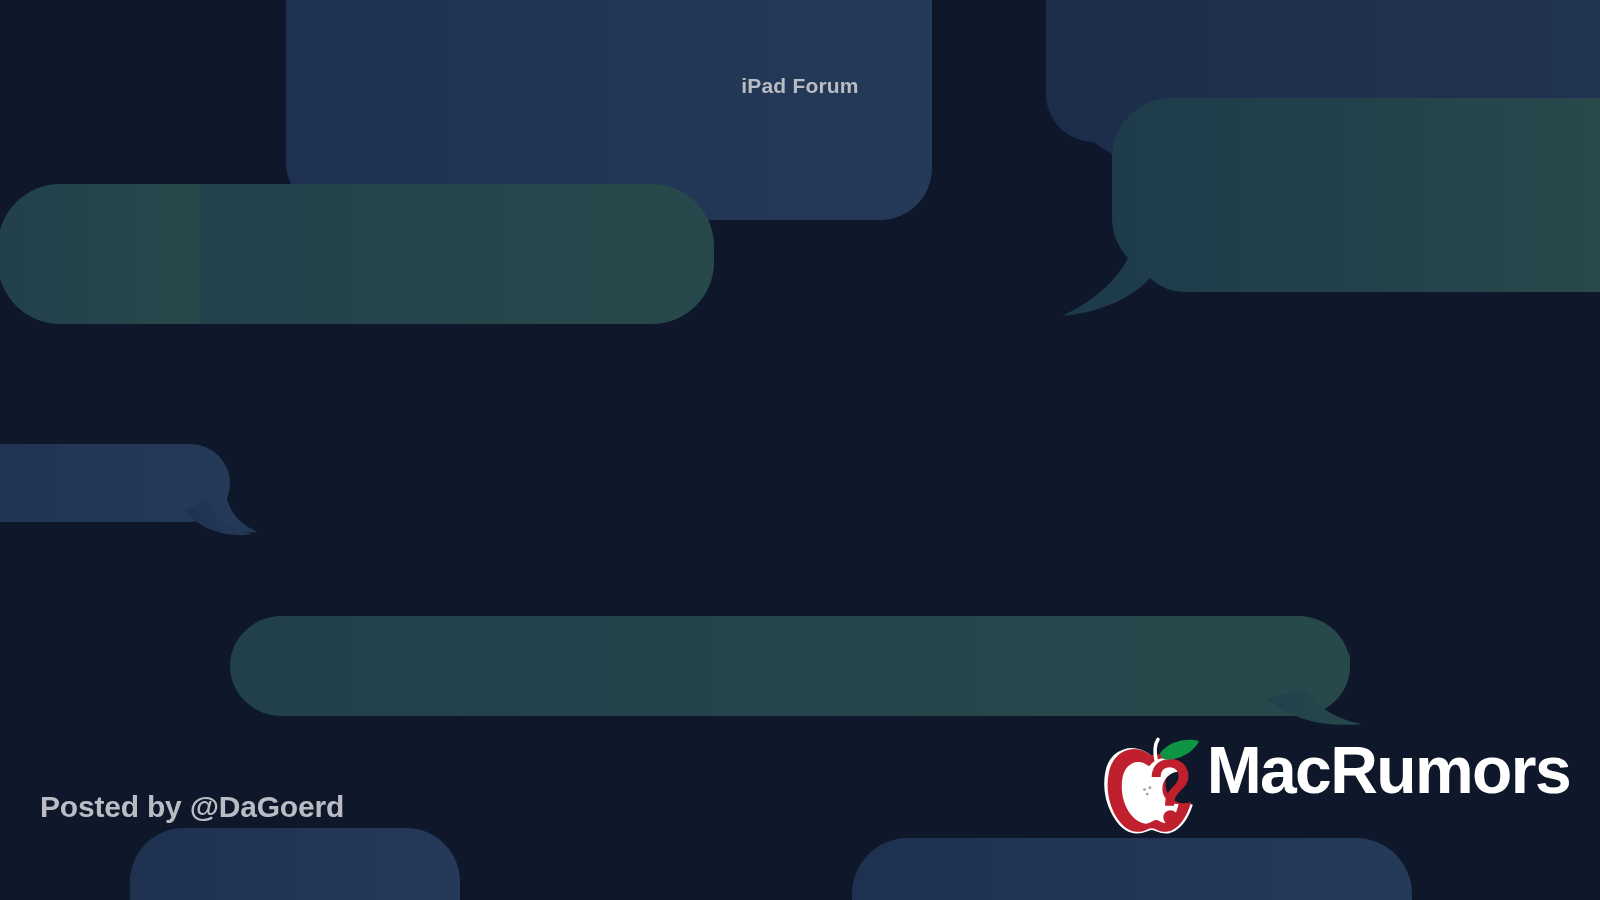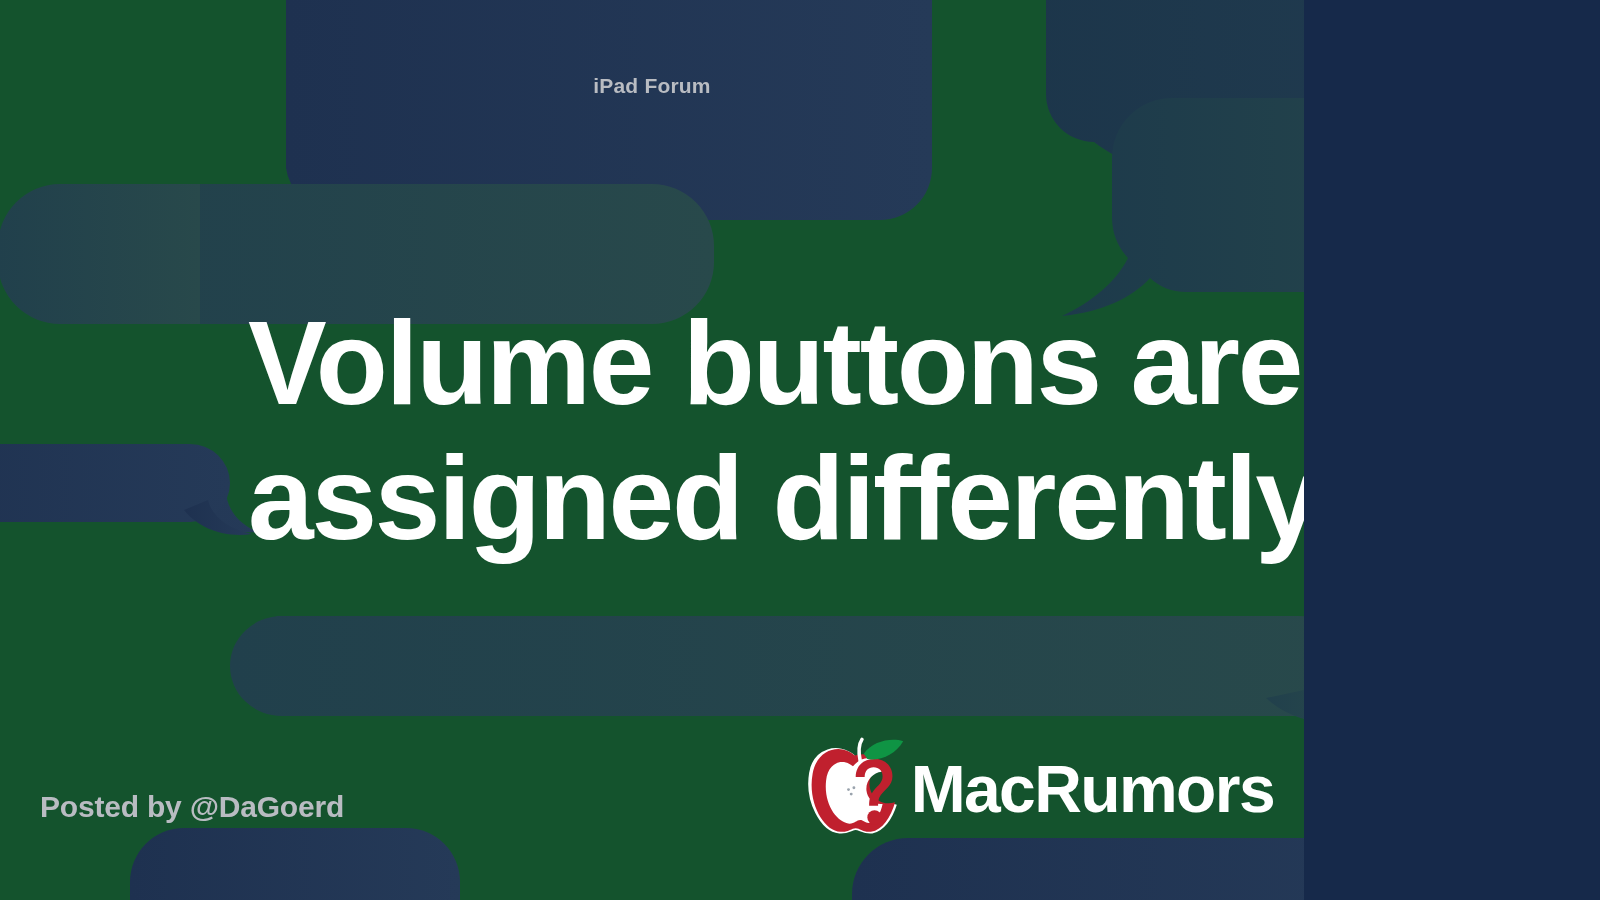"iPad Forum" #card { background: #14532d -> #0f172a; width: 1304px -> 1600px }
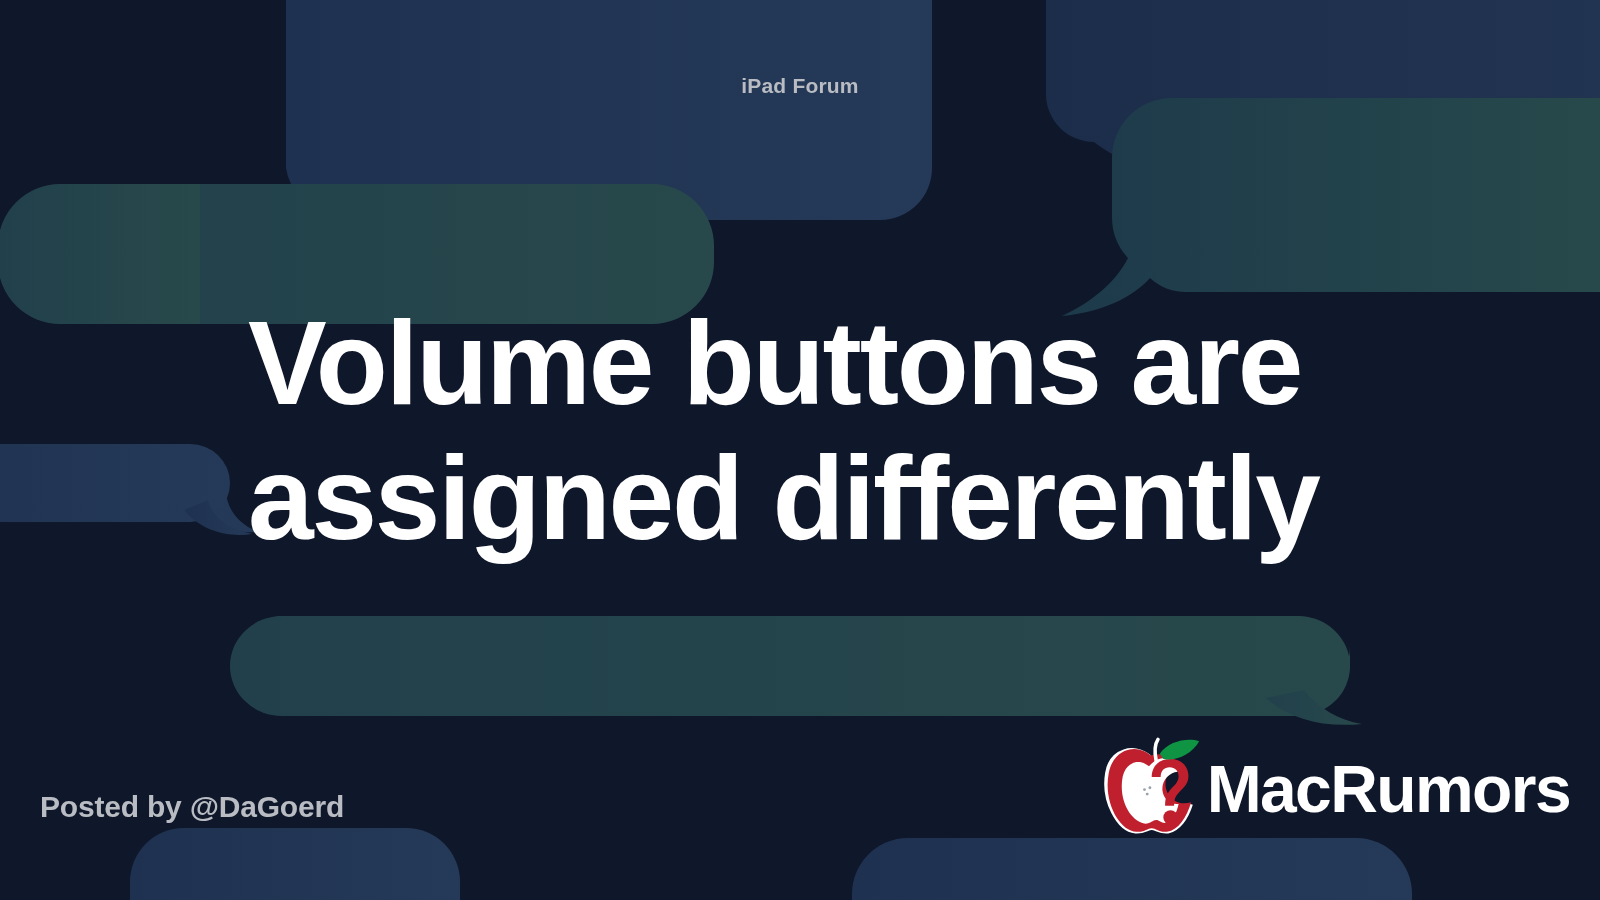"Volume buttons are assigned differently" h1 { html: <h1>Volume buttons are assigned differently</h1> -> none }
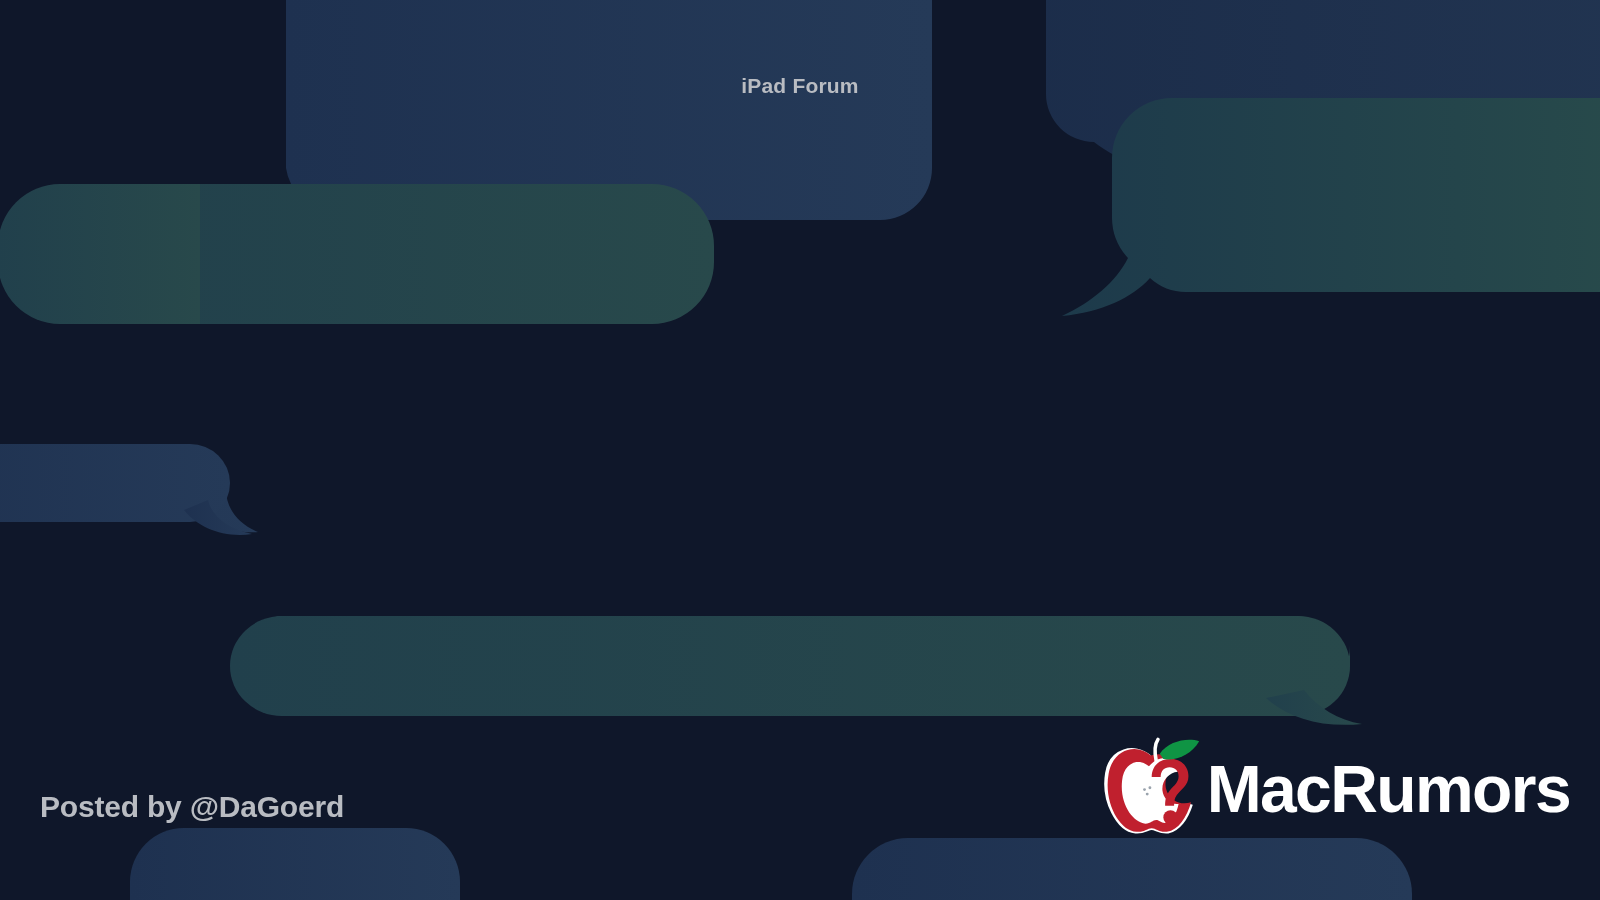"MacRumors" #brand { align-items: center -> none }
